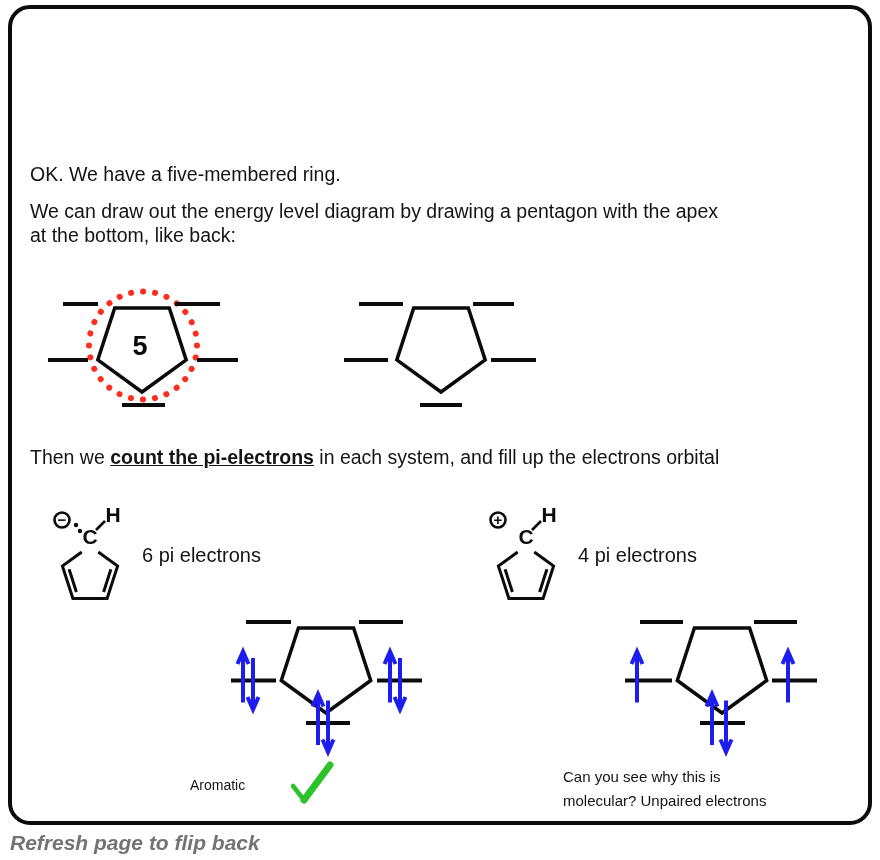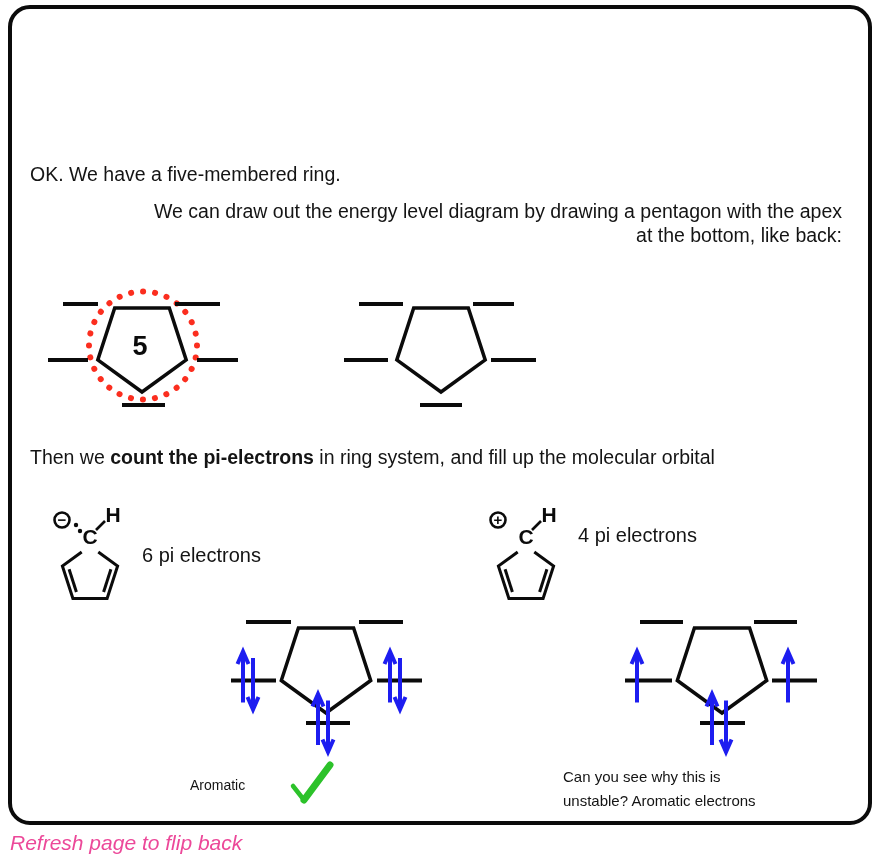"We can draw out the" p.t { text-align: right -> none }
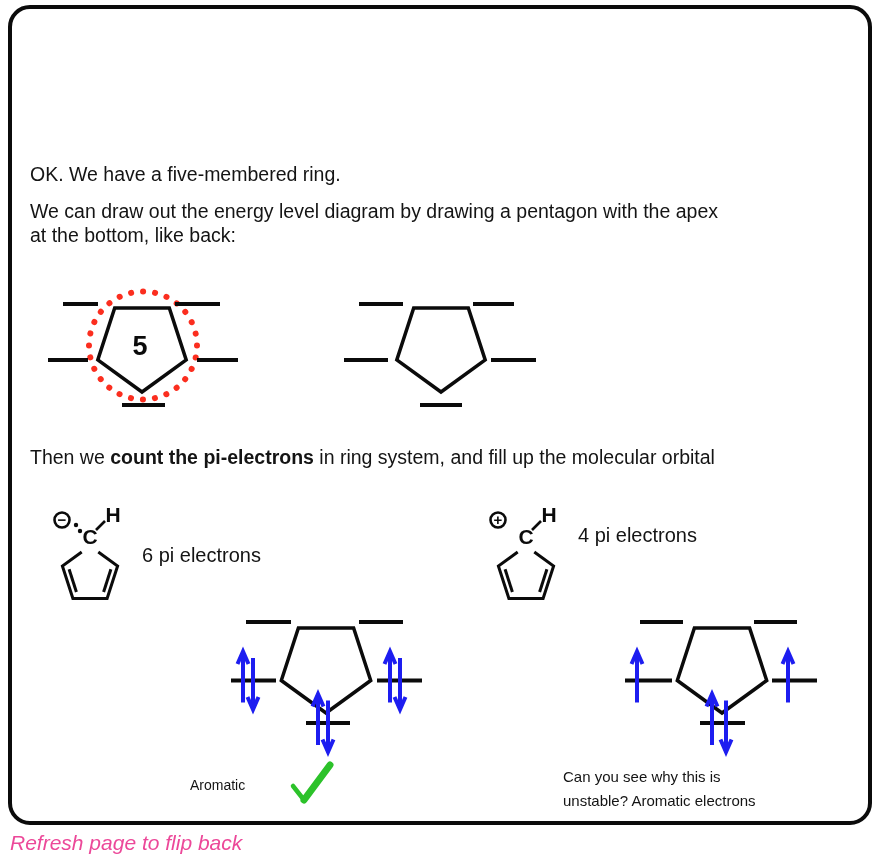"count the pi-electrons" .b { text-decoration: none -> underline }
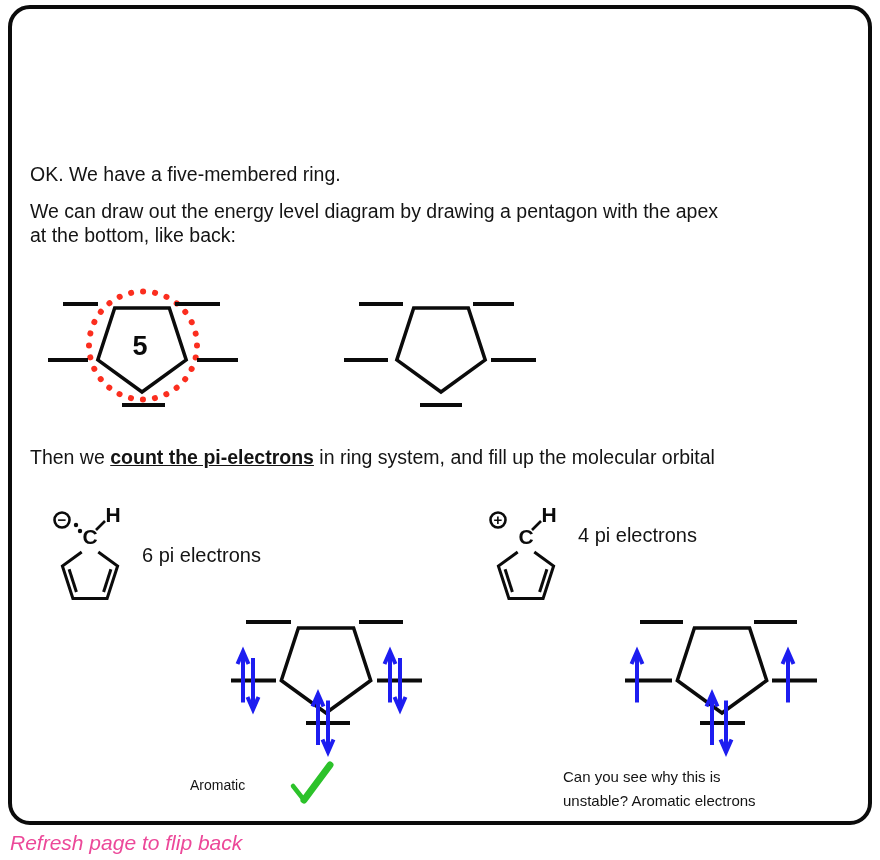"in ring system, and fill" span { text: ring system, and fill up the molecular -> each system, and fill up the electrons }
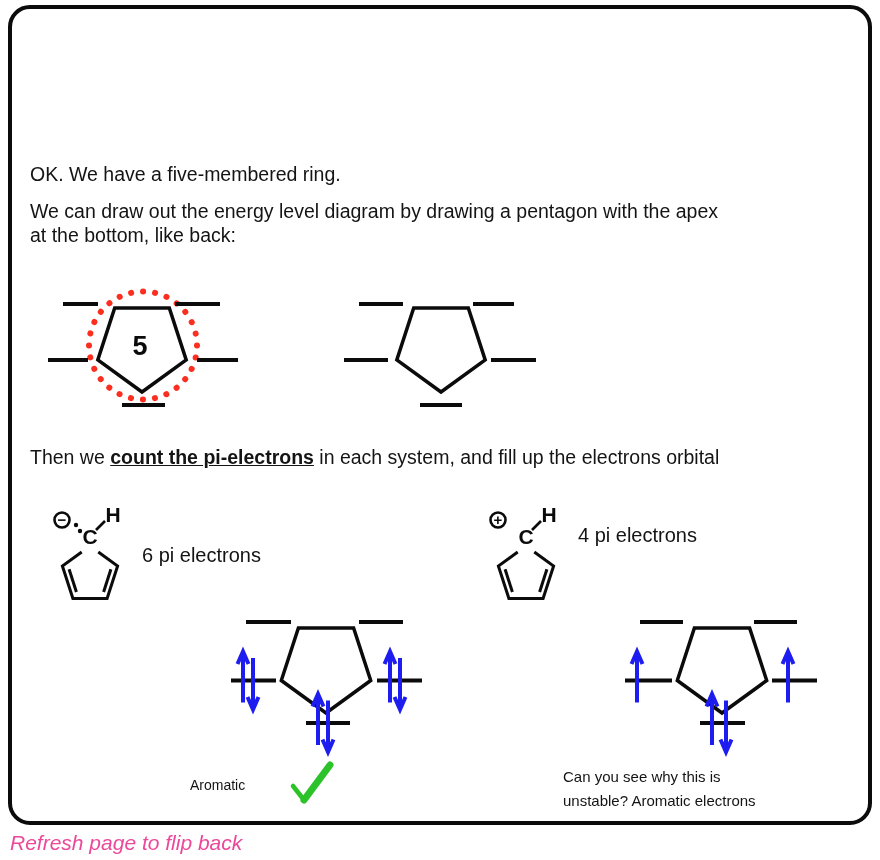"4 pi electrons" div.cap { top: 524px -> 544px }
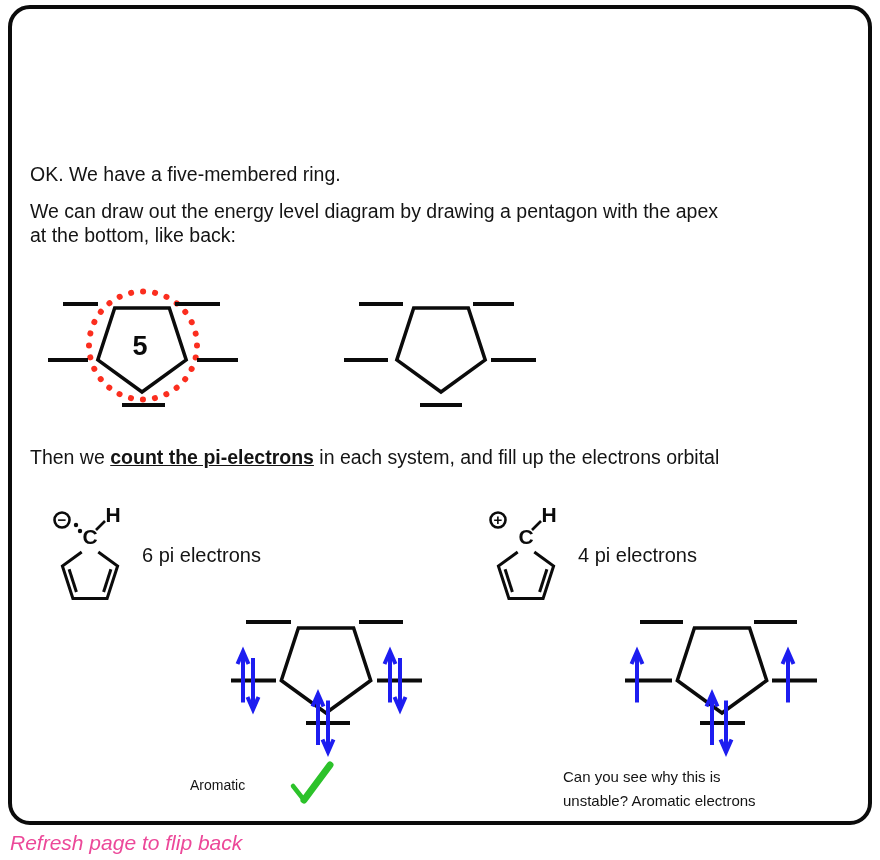"unstable? Aromatic electrons" span { text: unstable? Aromatic -> molecular? Unpaired }
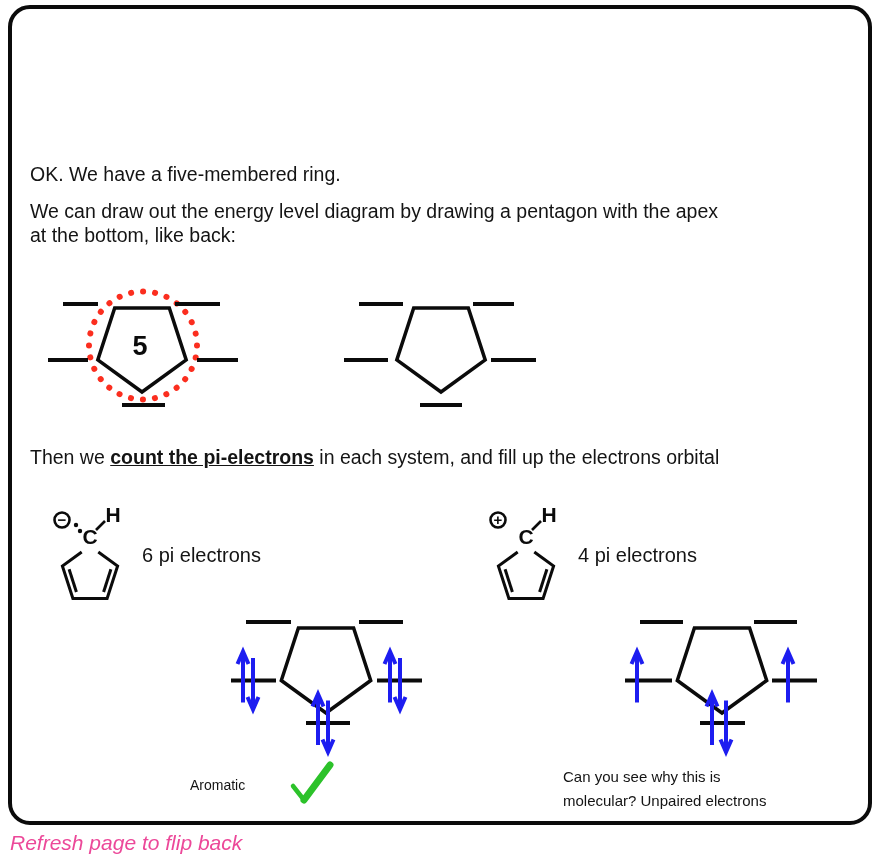"Refresh page to flip back" .footer-text { color: #ec4899 -> #737373; font-weight: none -> bold }
